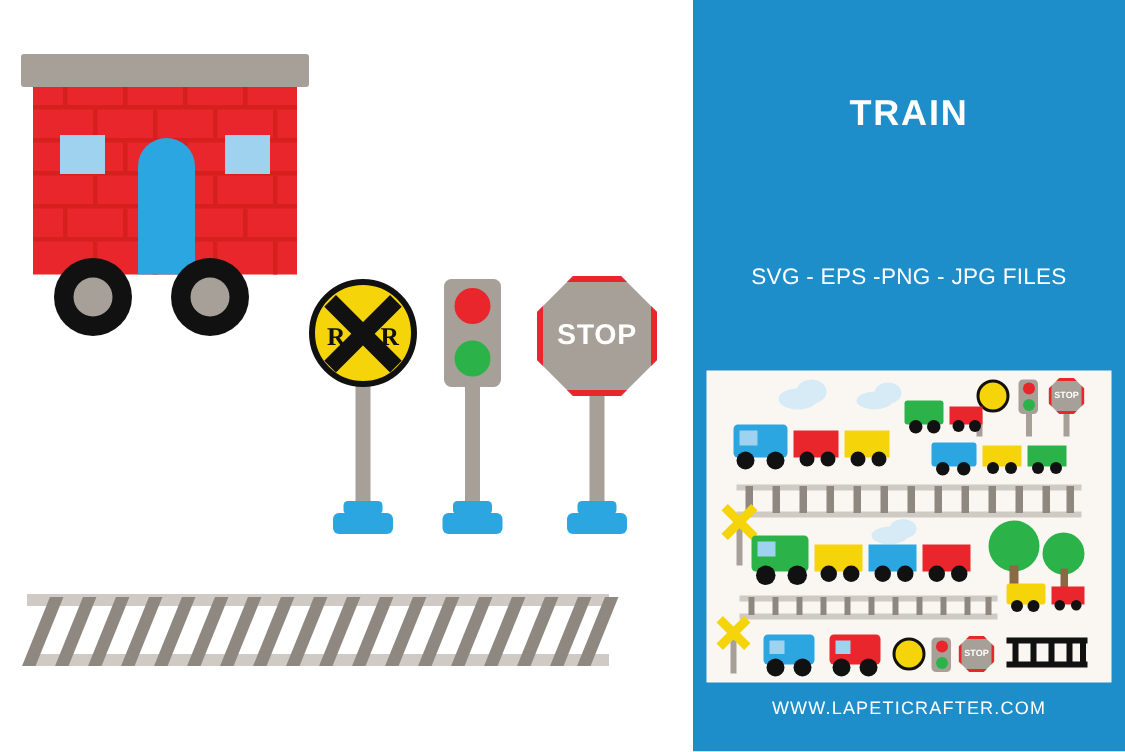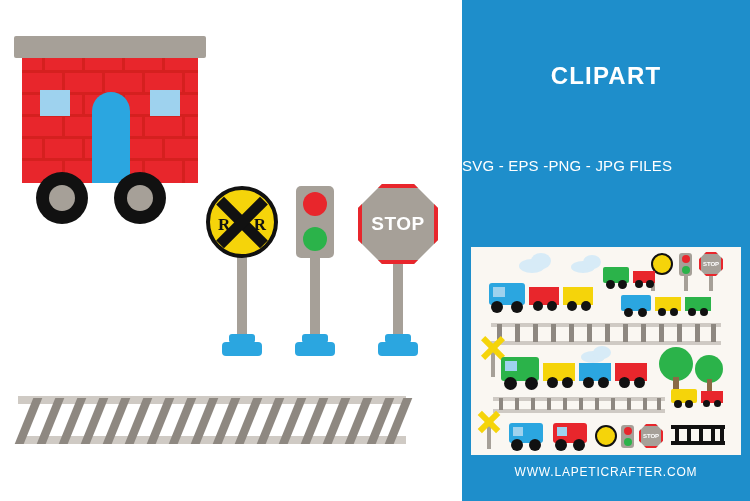"TRAIN" div { html: none -> <div>TRAIN</div> }
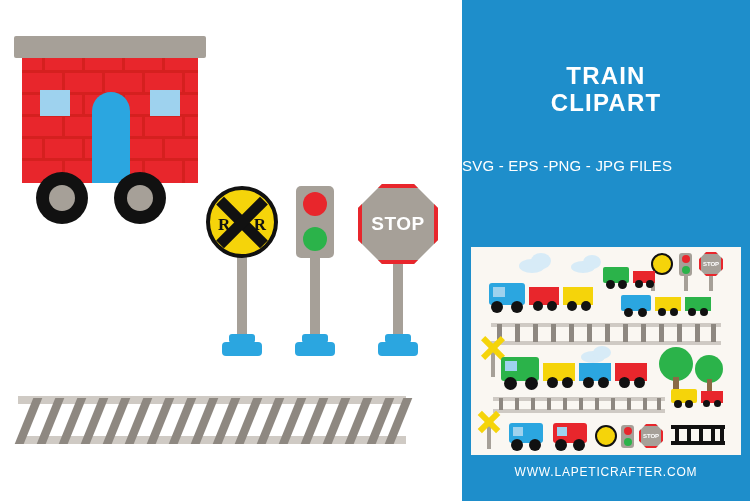"CLIPART" div { html: <div>CLIPART</div> -> none }
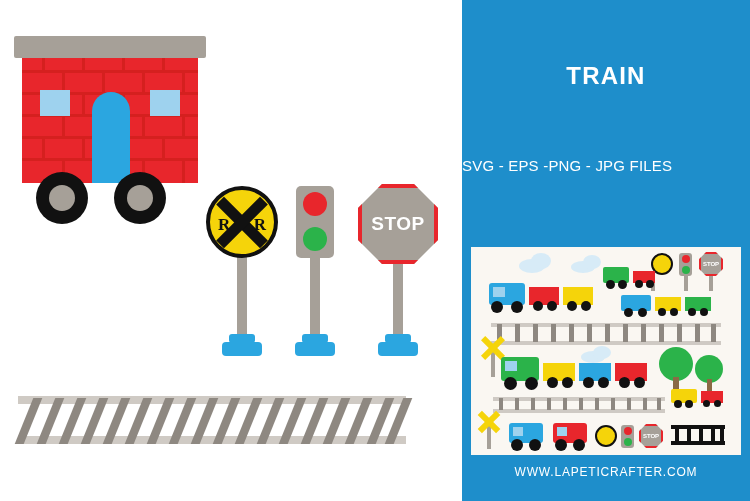"SVG - EPS -PNG -" .formats { text-align: none -> center; top: 157px -> 176px }
